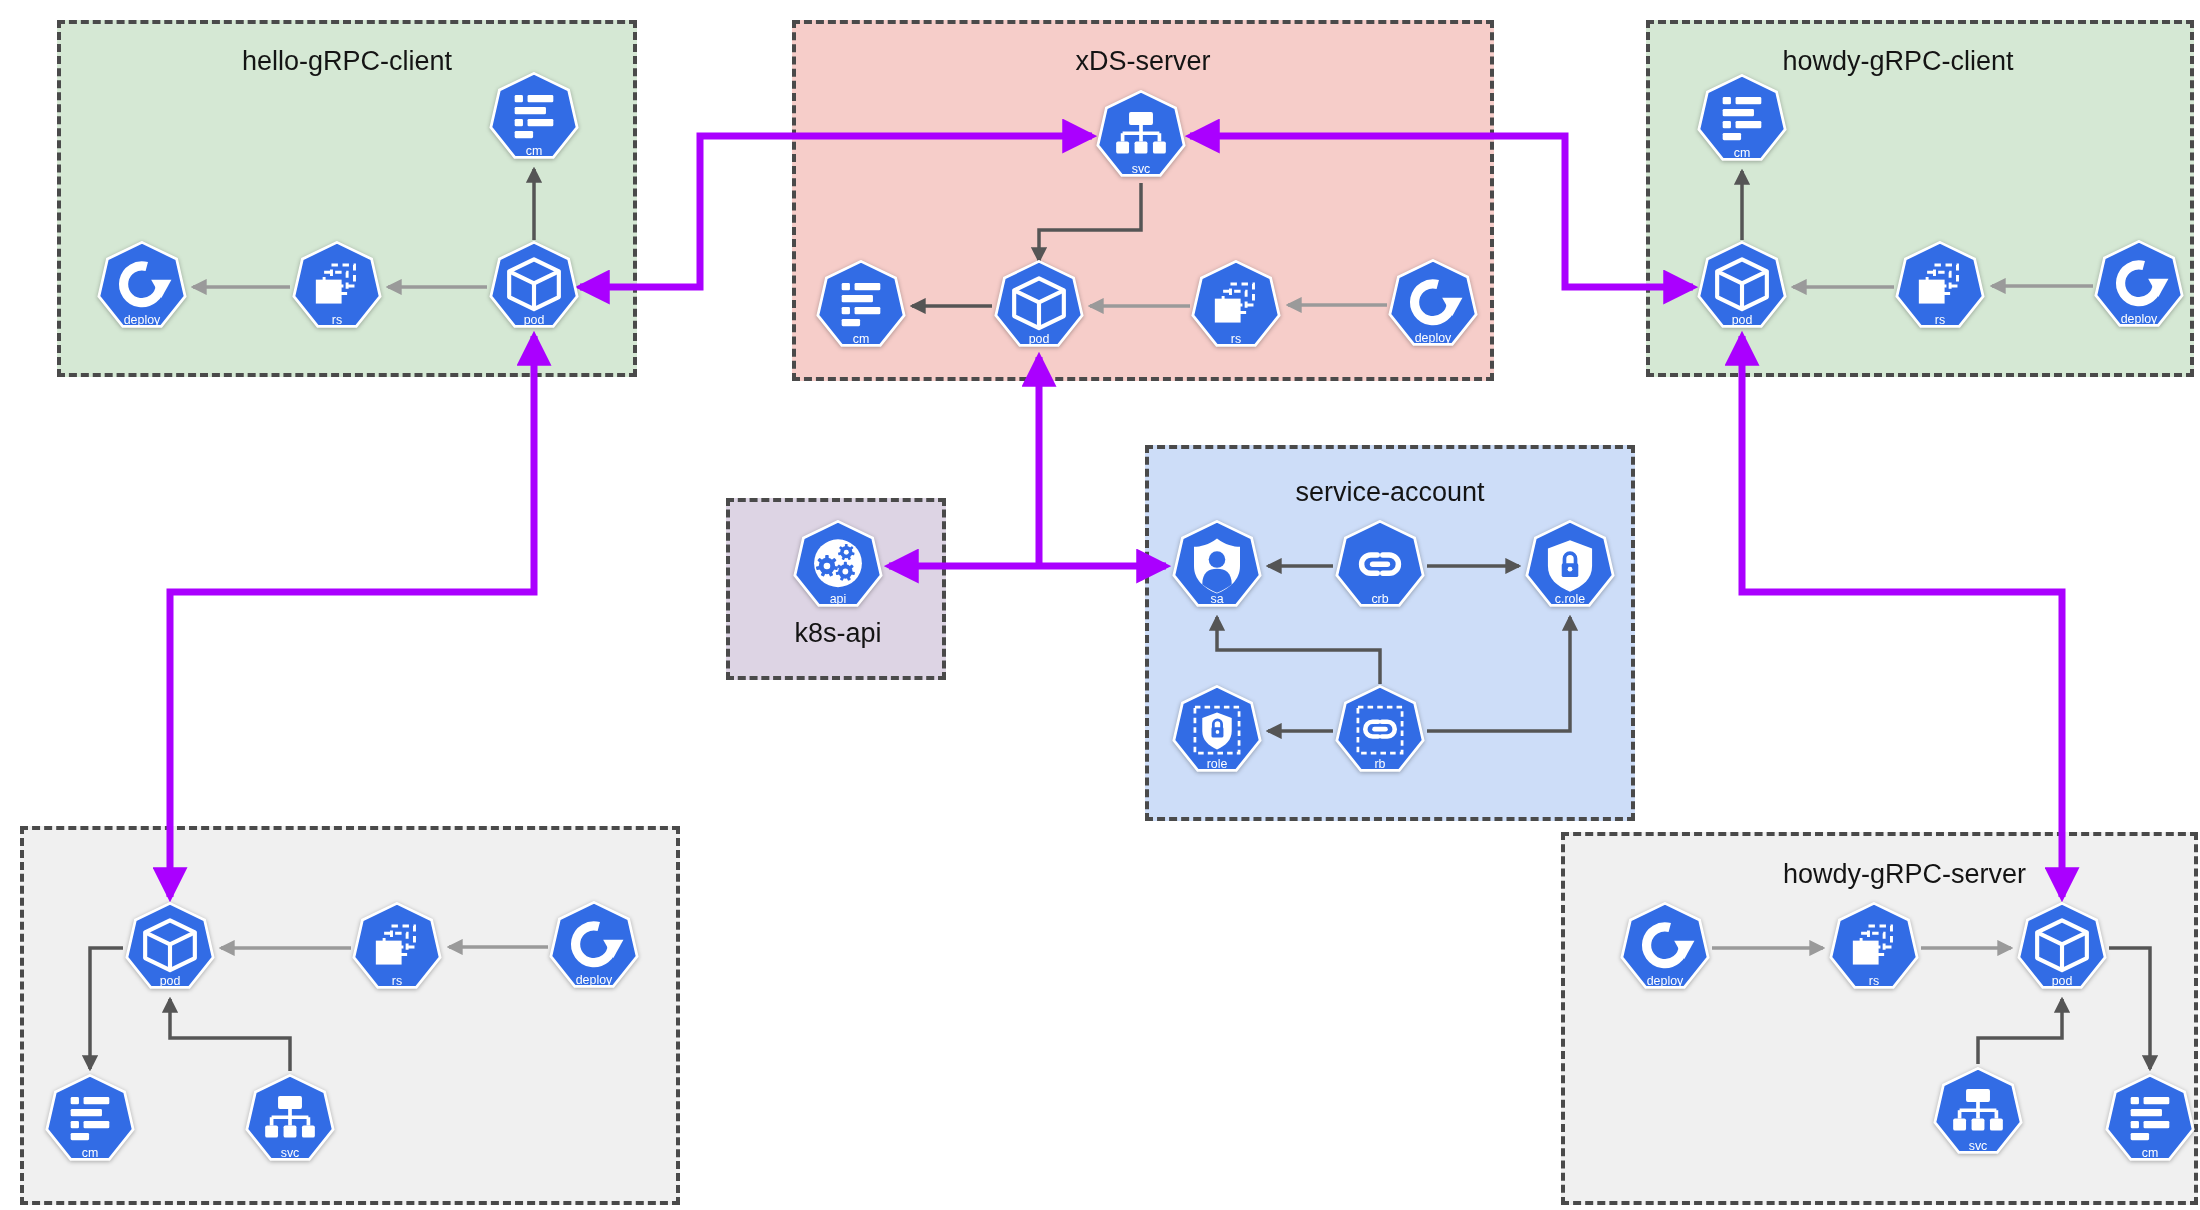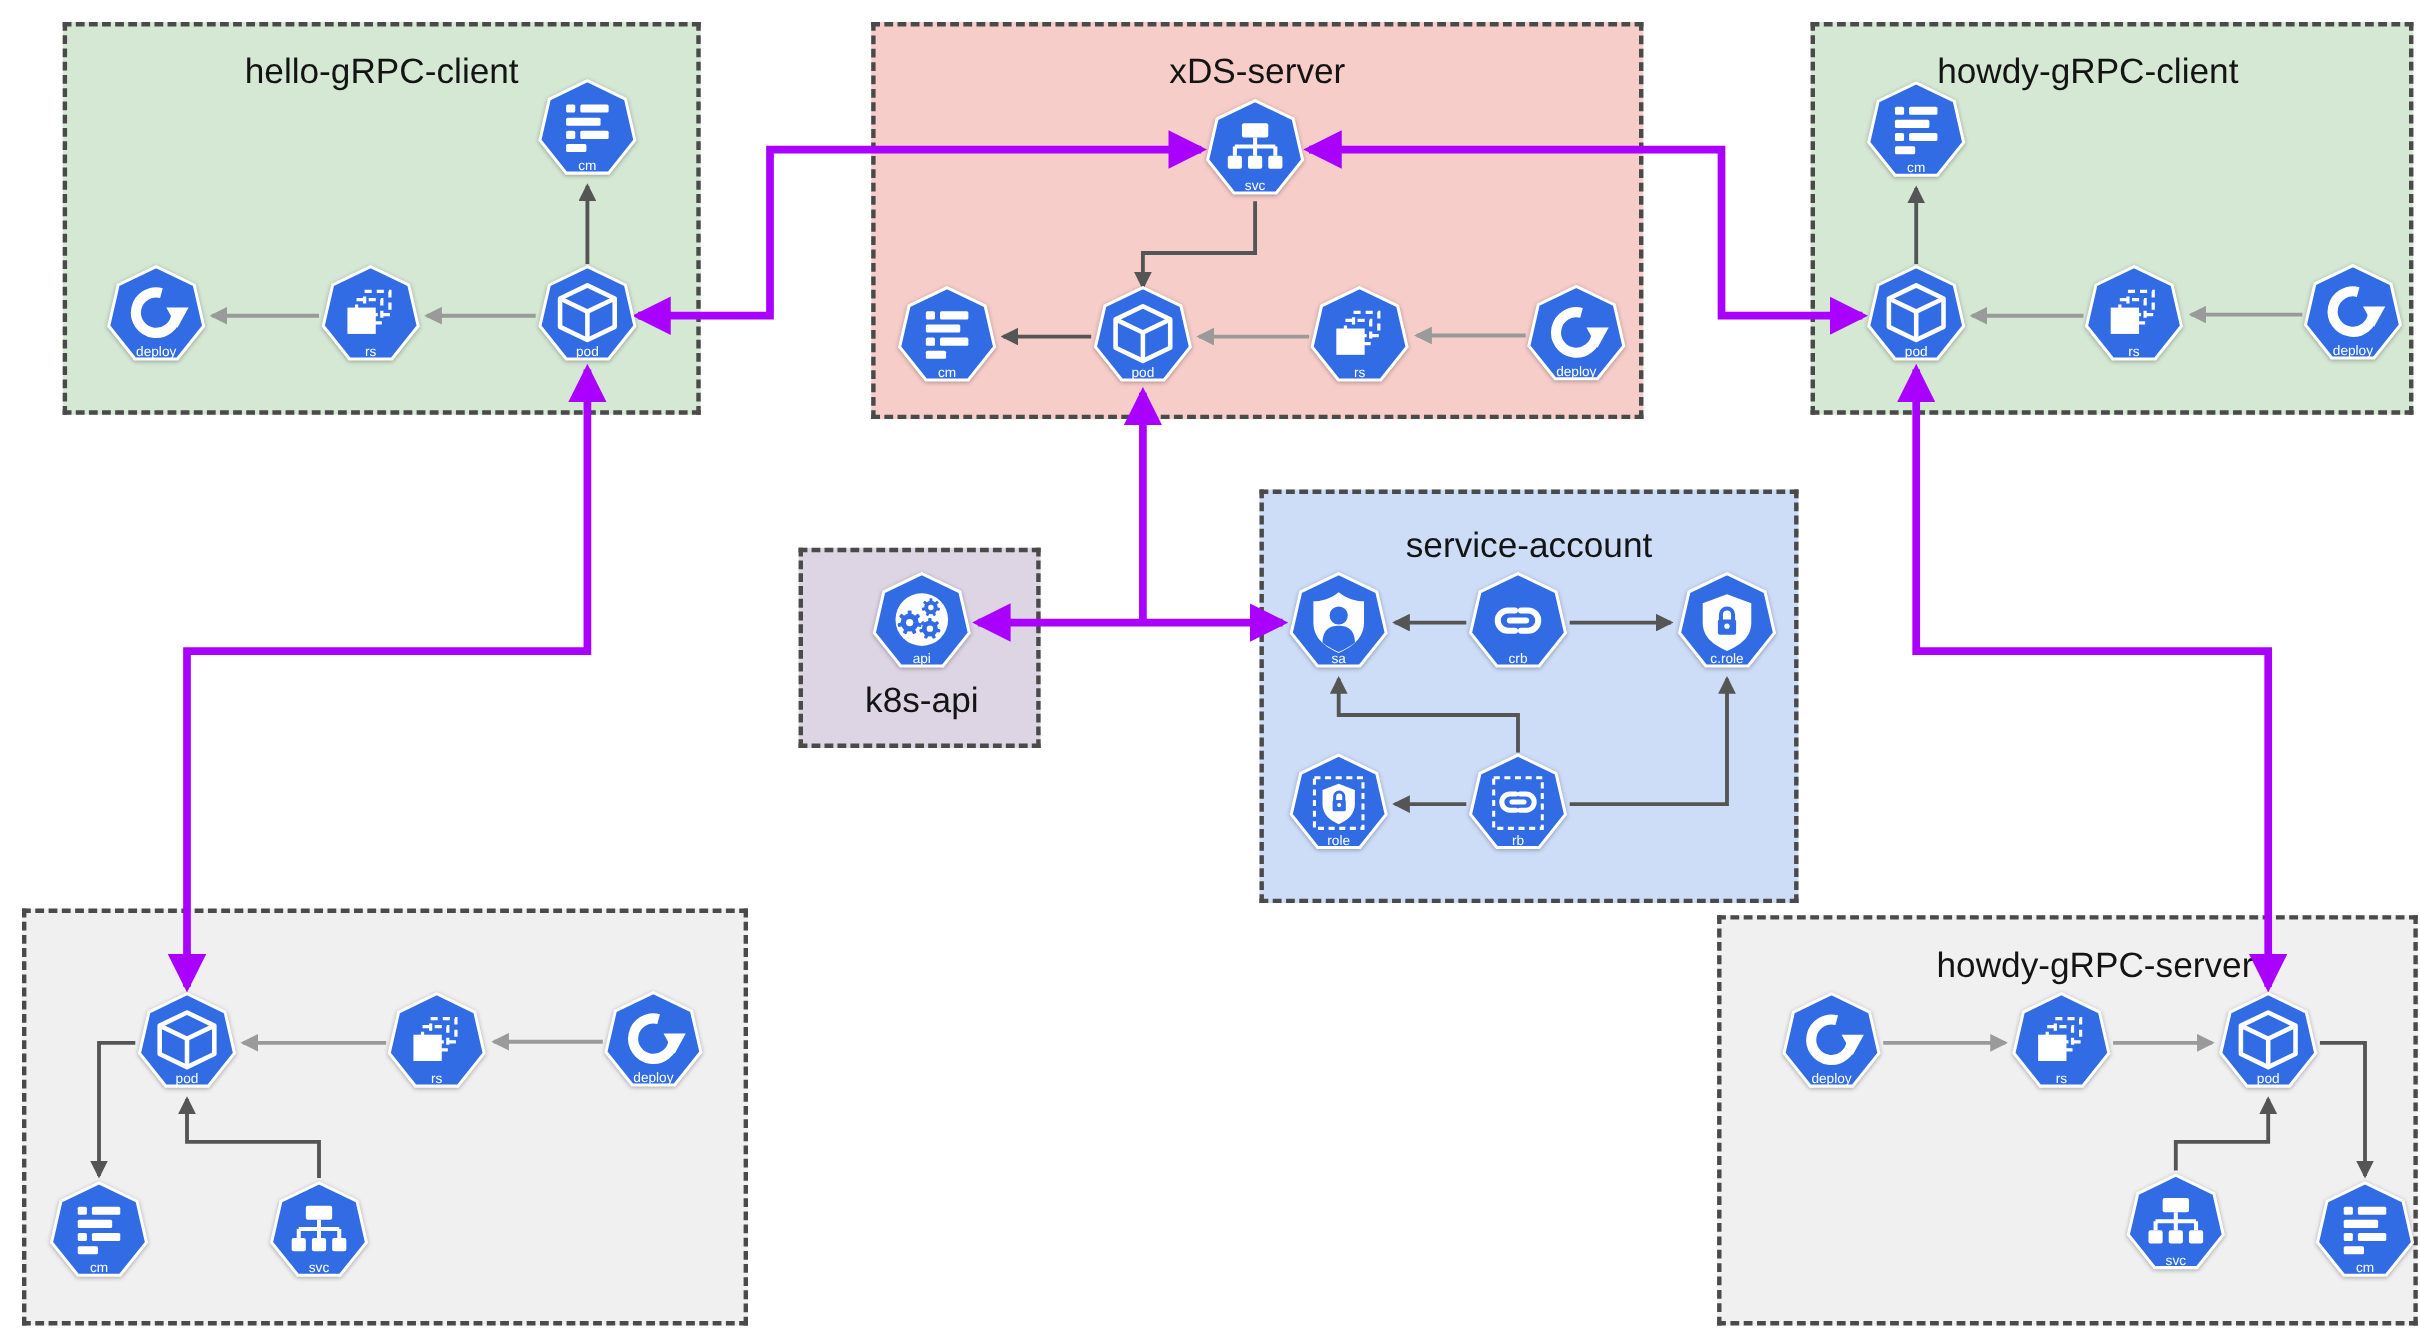"hello-gRPC-client" .gtitle { font-size: 32px -> 27px }
